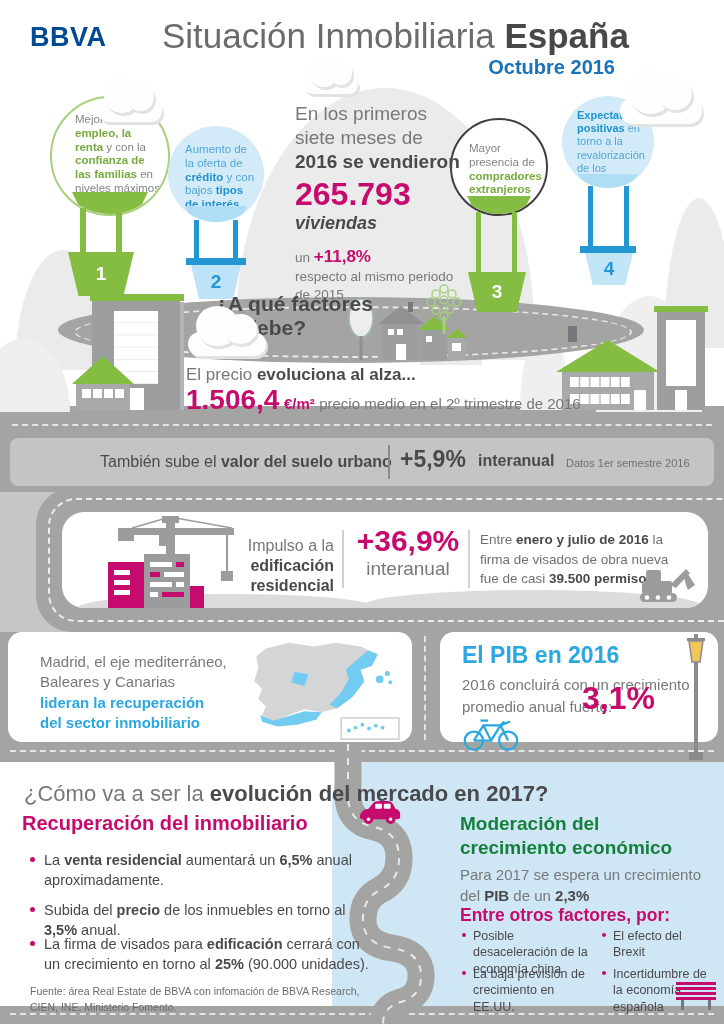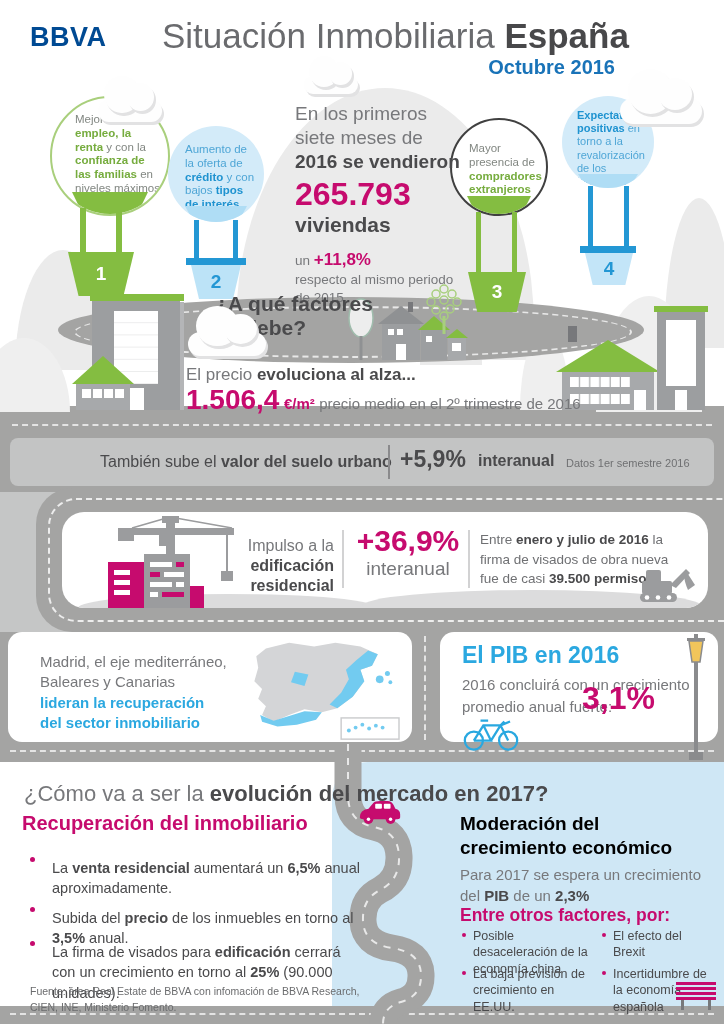"viviendas" .sales-unit { font-size: 21px -> 18px; font-style: none -> italic }
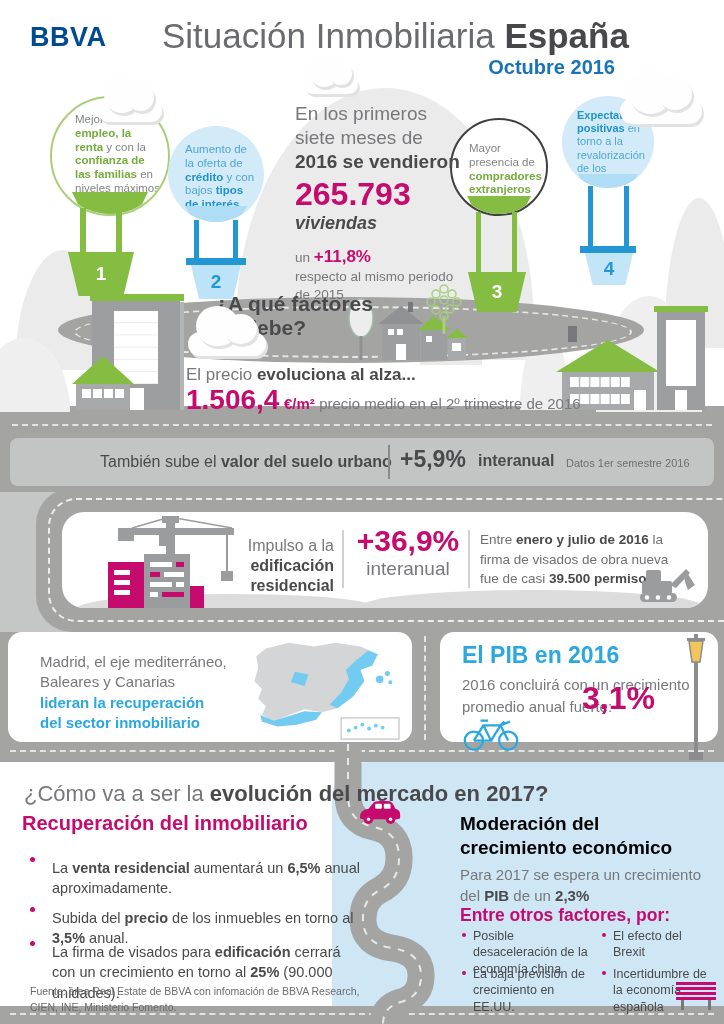"Moderación del" .right-title { color: #000000 -> #15803d }
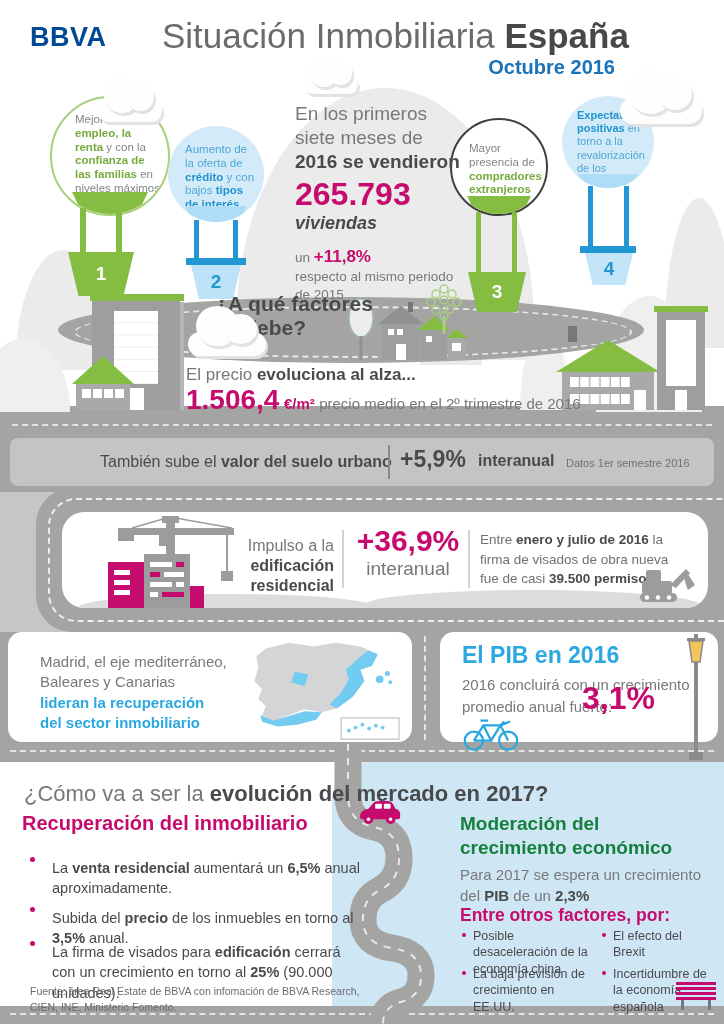"La venta residencial aumentará un" .bullet p { margin: 8px -> 0 }
